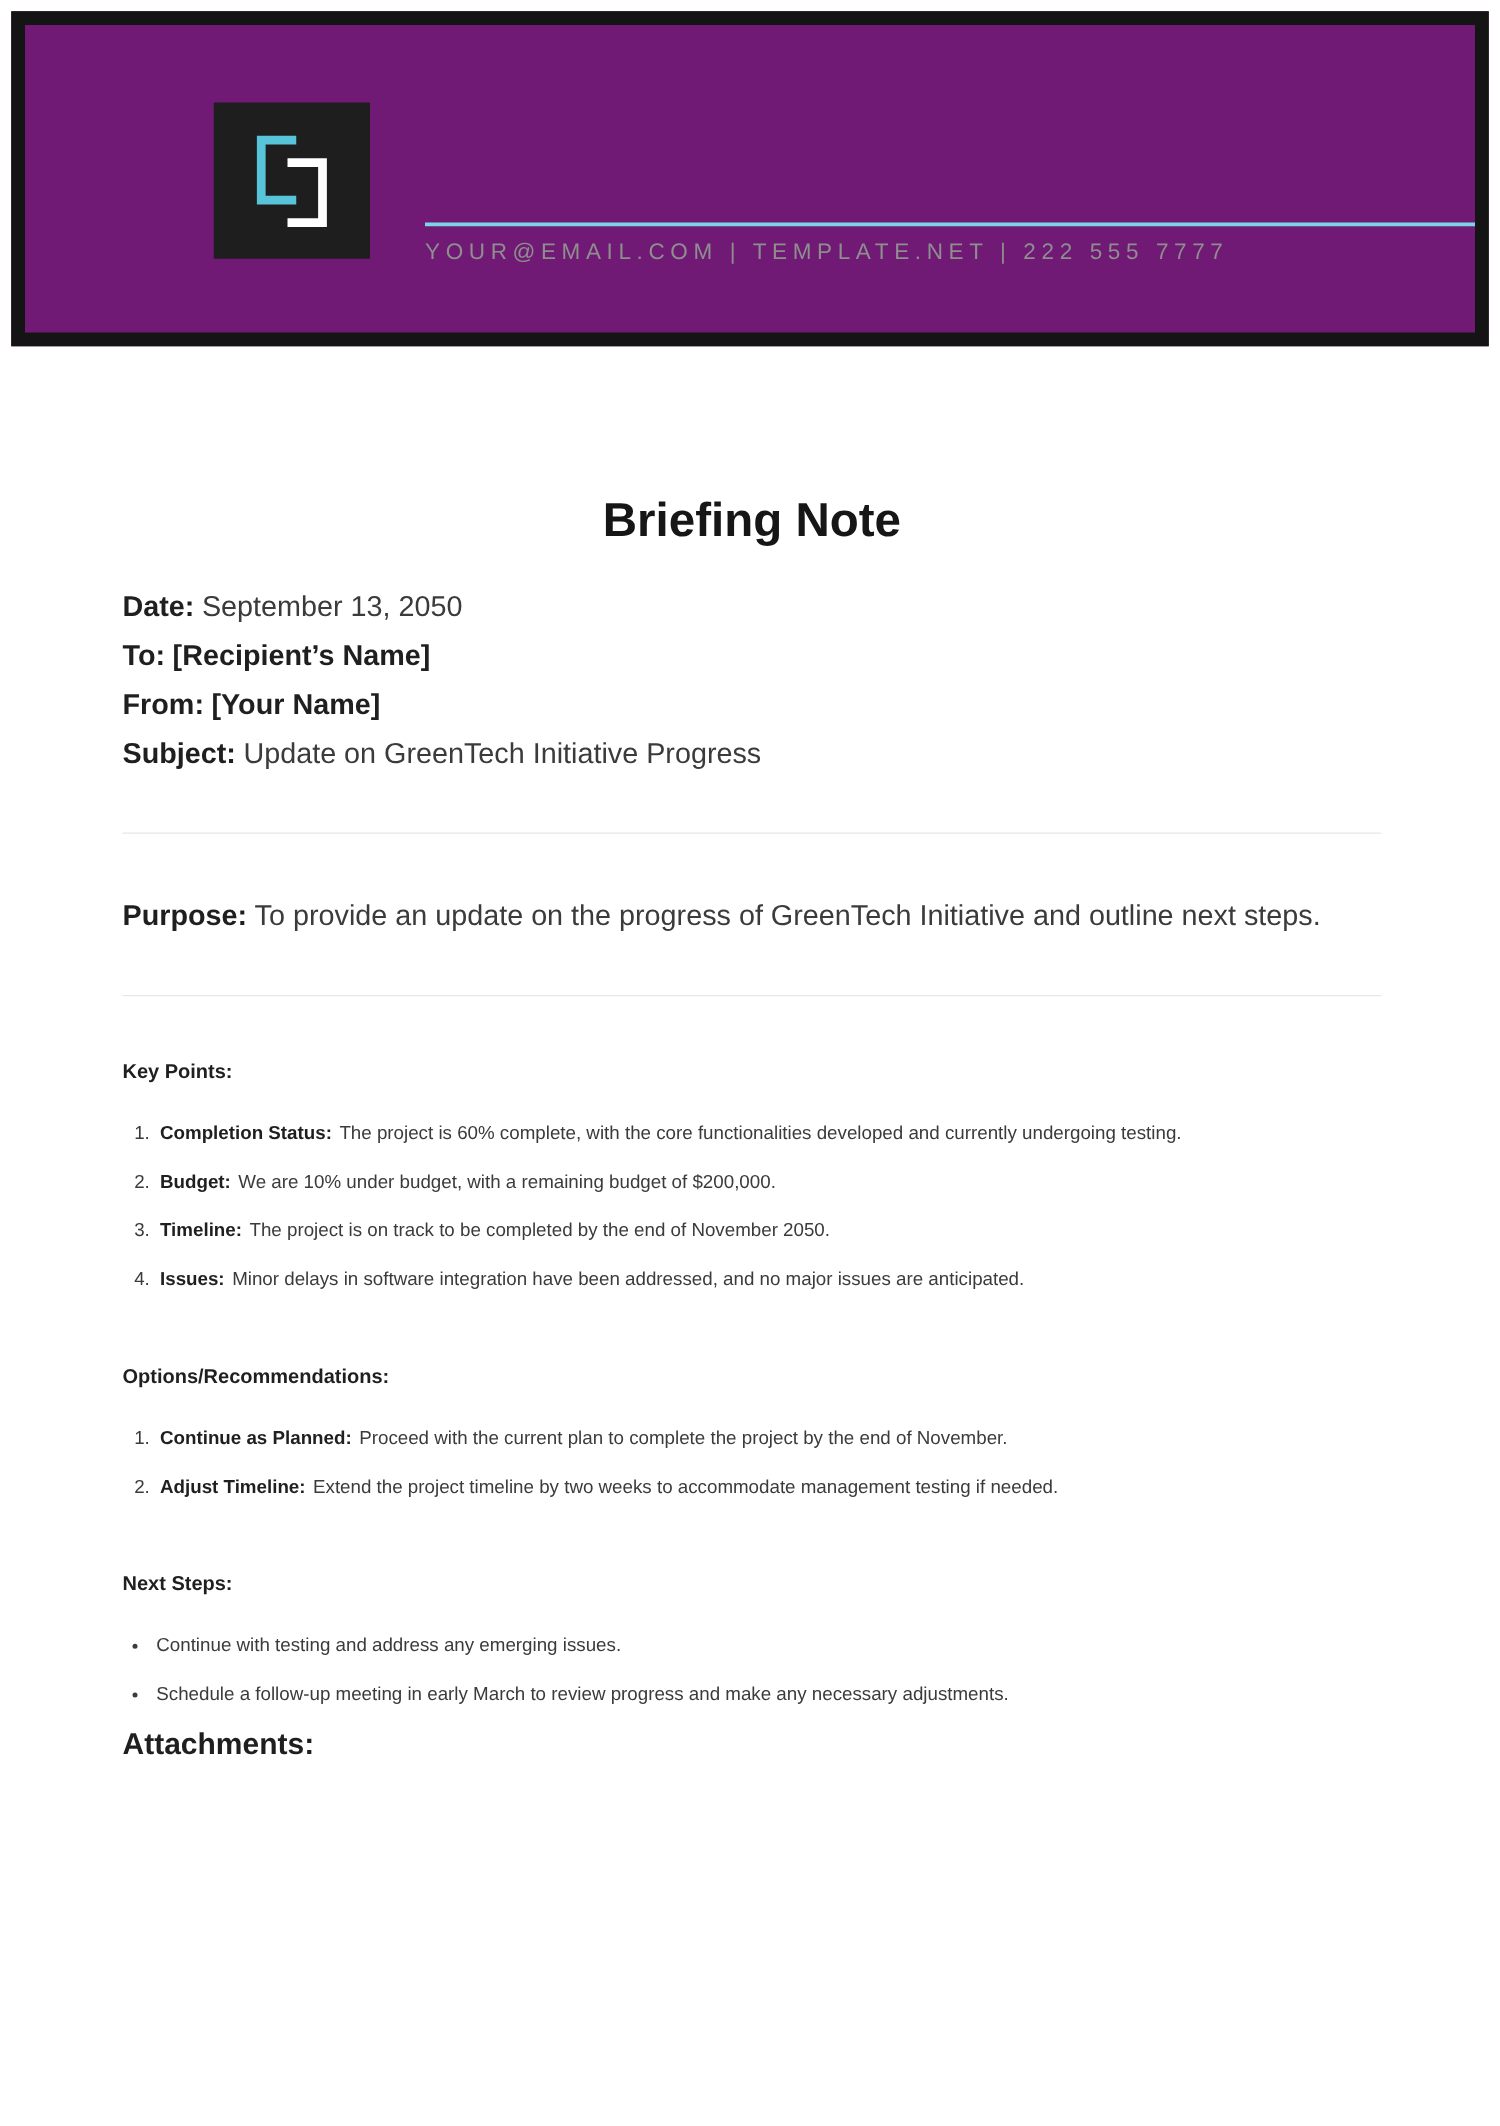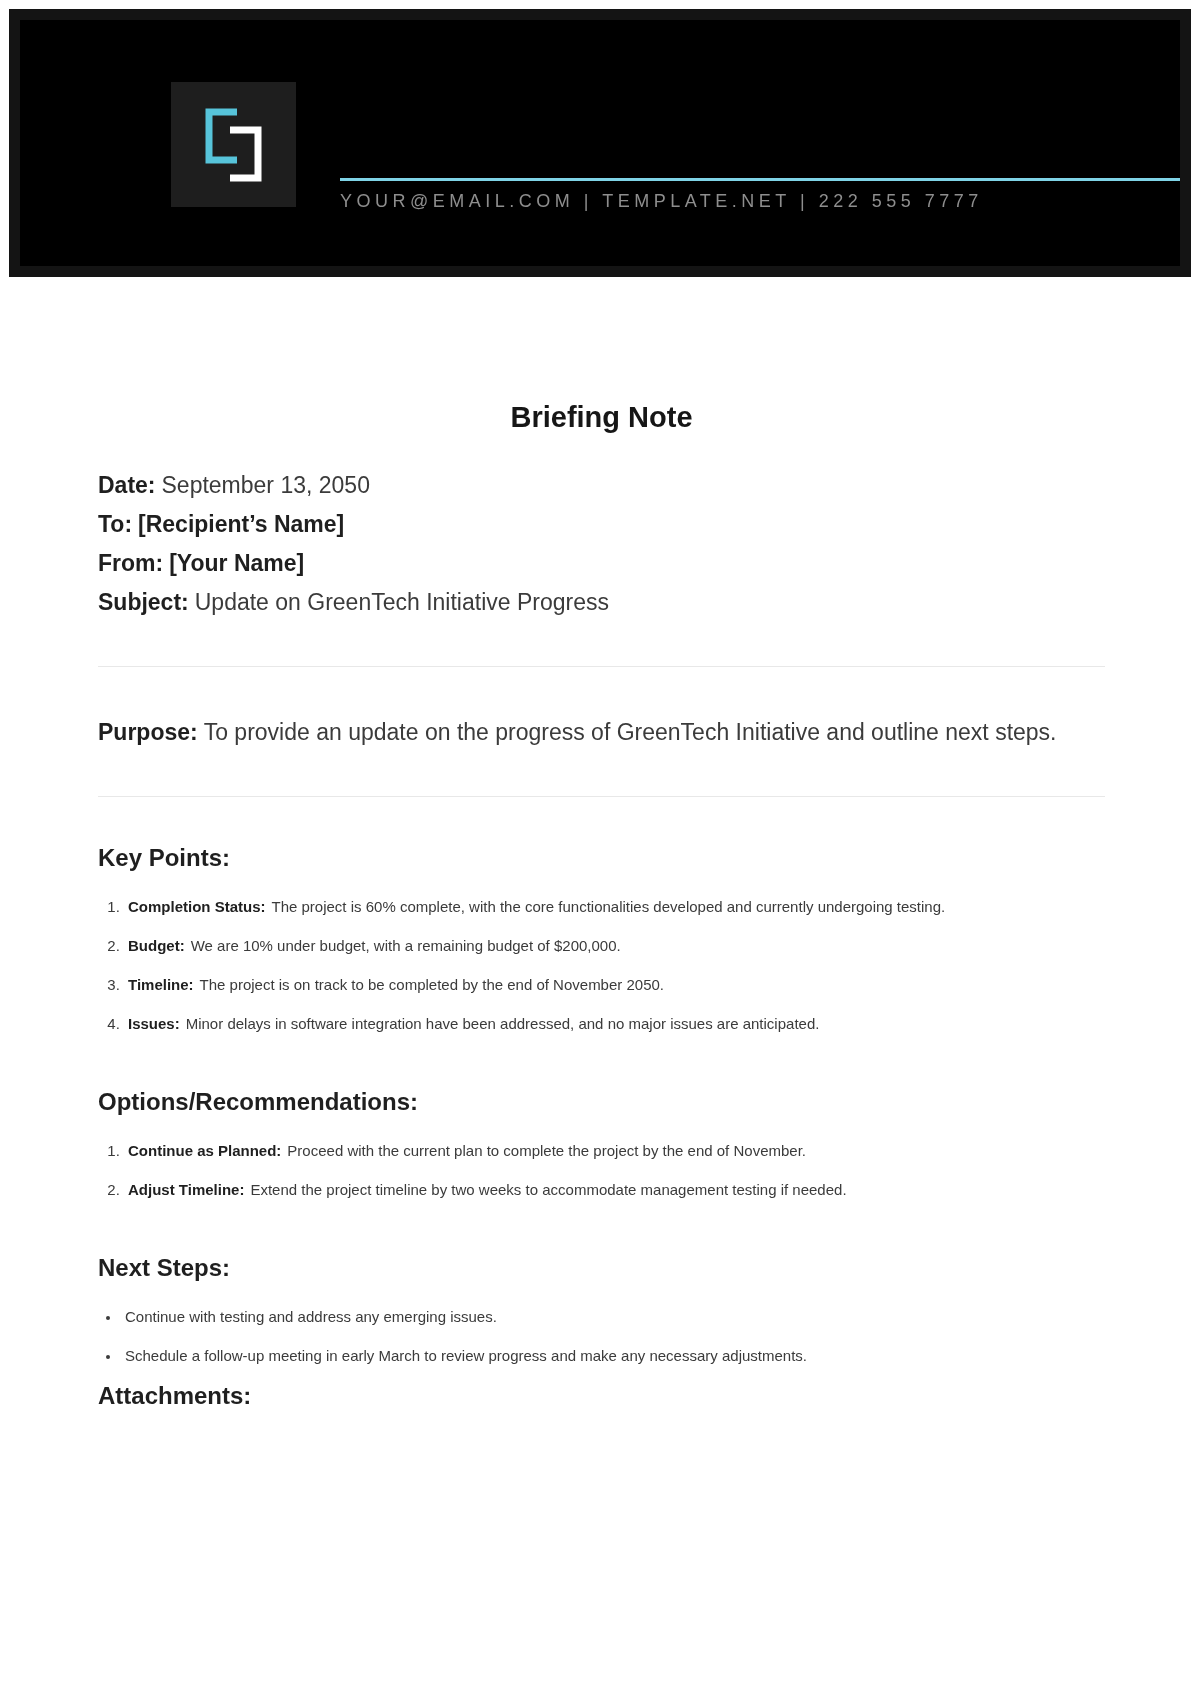"YOUR@EMAIL.COM | TEMPLATE.NET | 222" .frame { background: #000000 -> #701a75 }
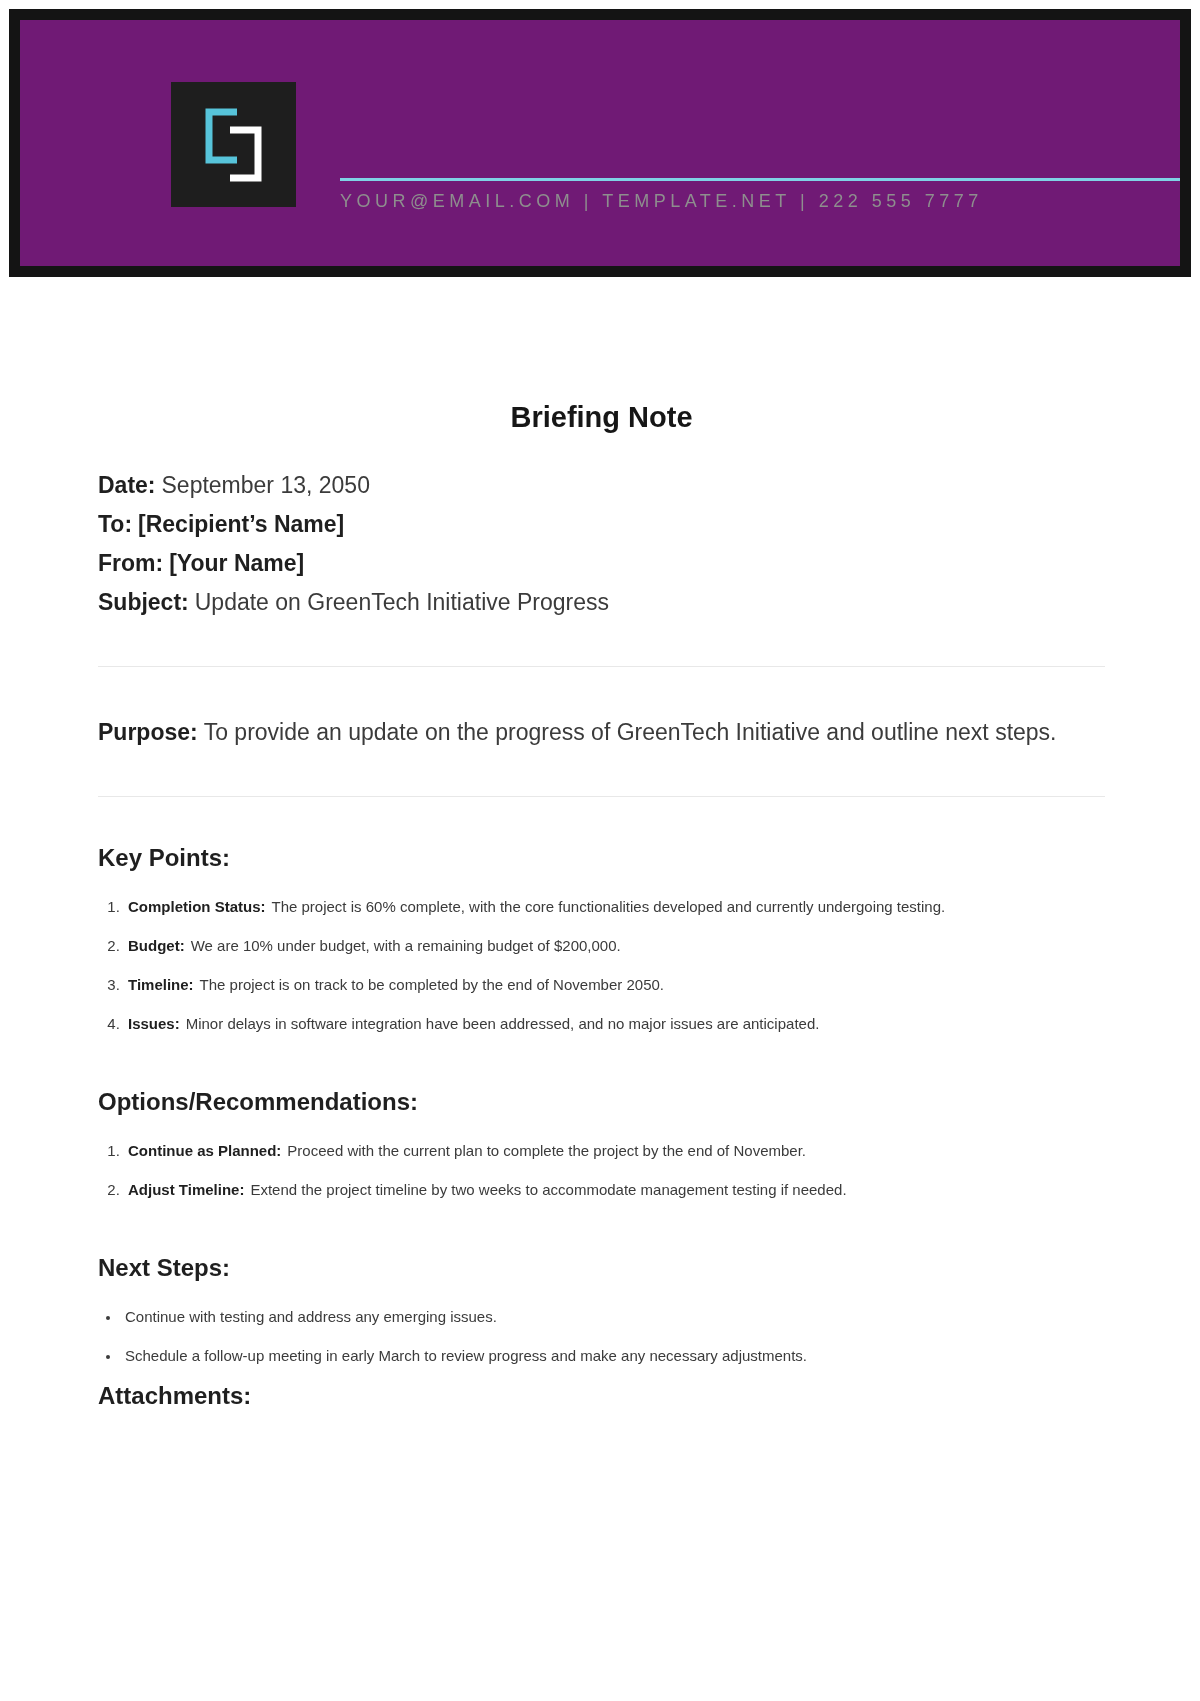"Briefing Note" .doc-title { font-size: 29px -> 38px }
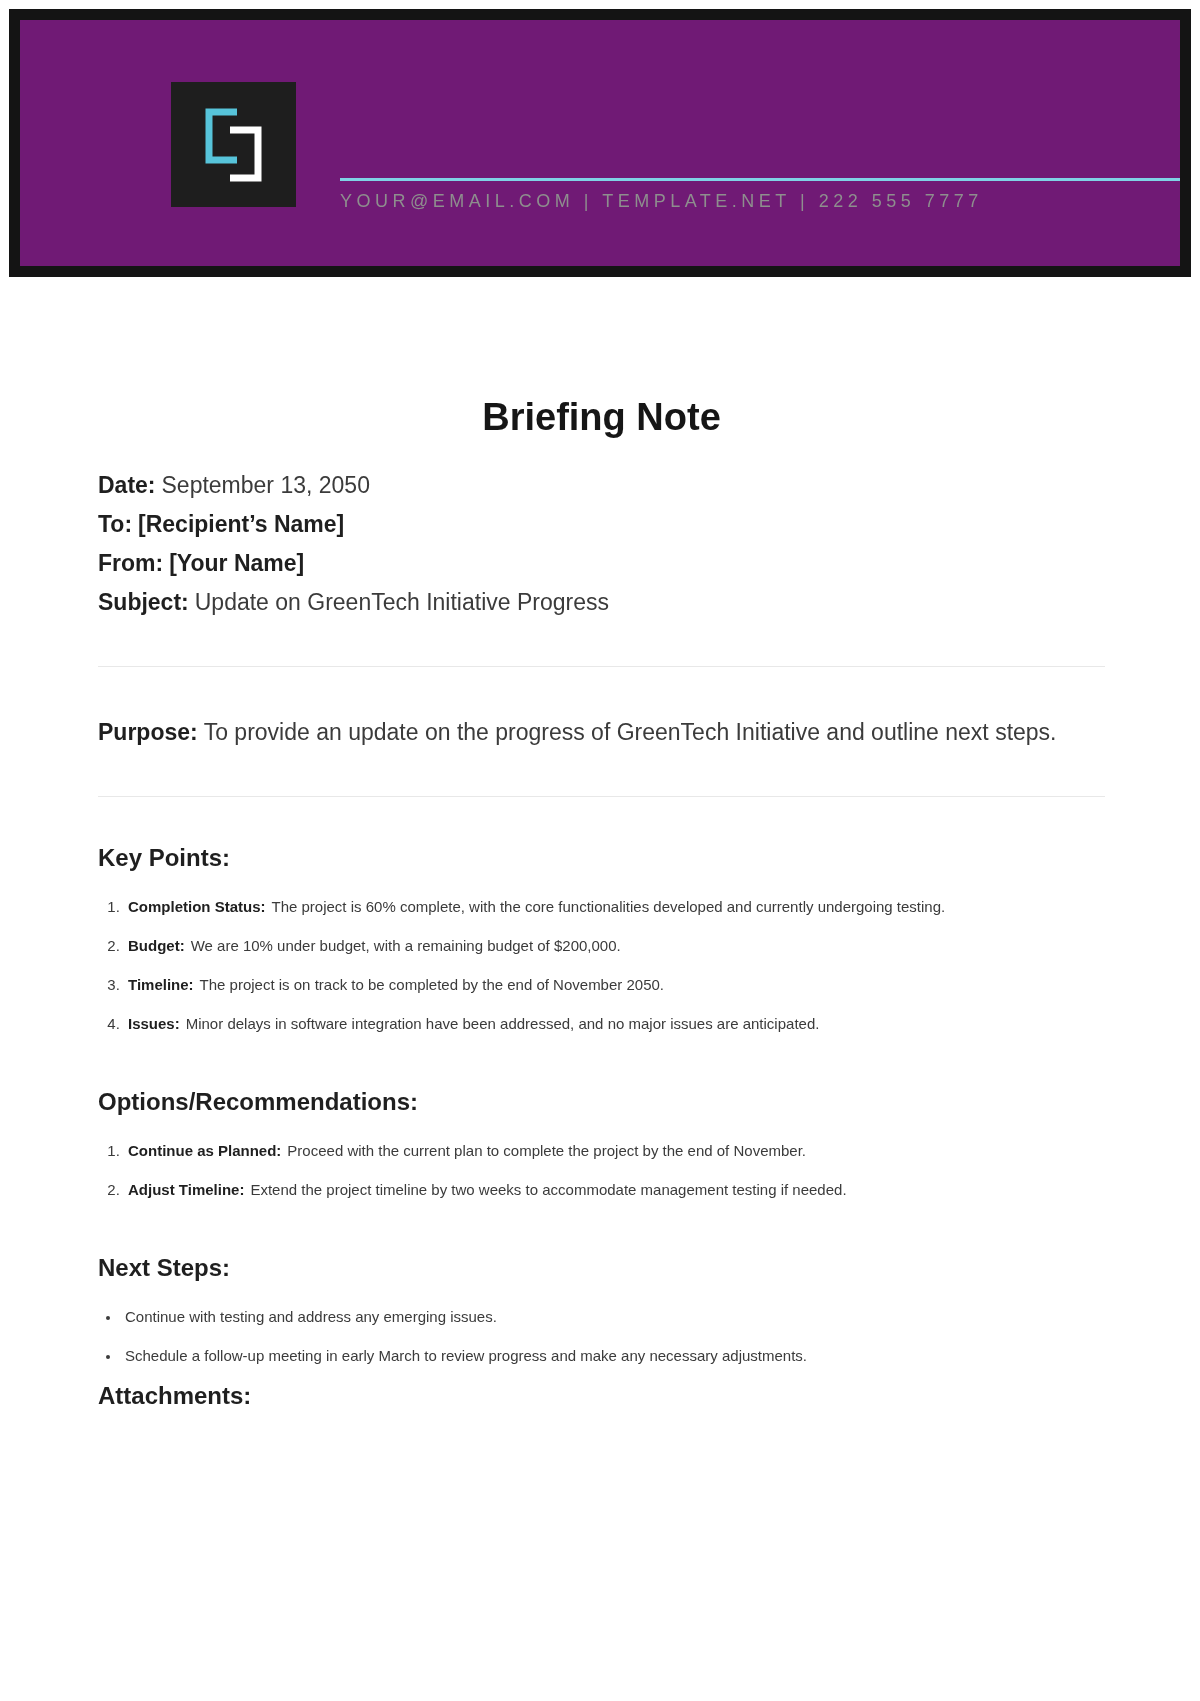"Key Points:" h2.section { font-size: 24px -> 16px }
